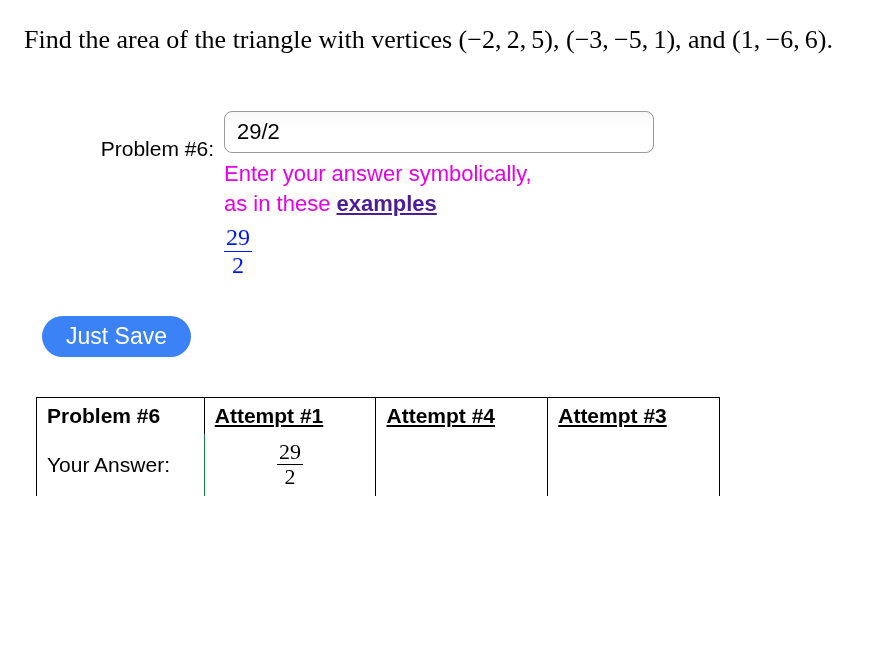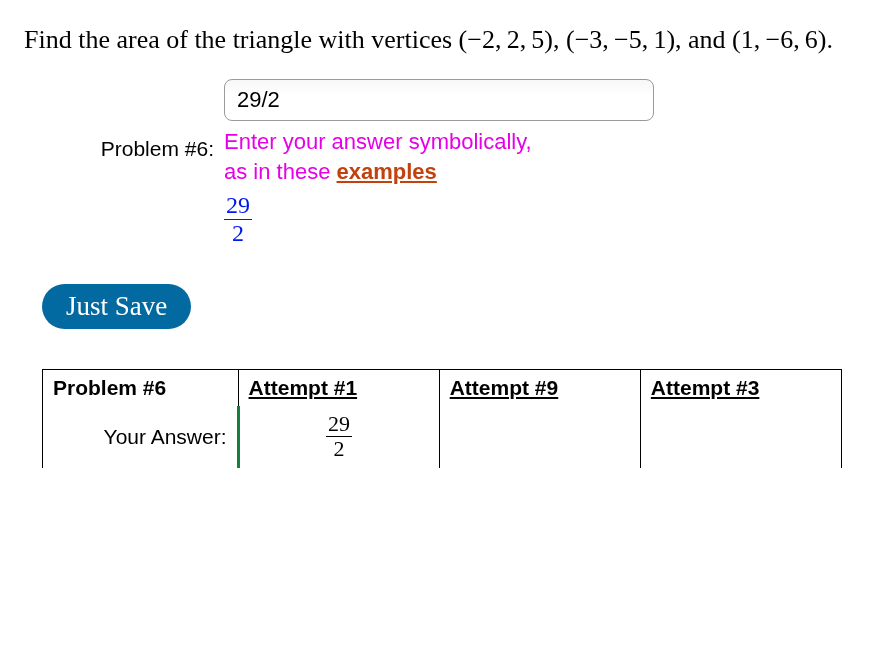"29/2" .answer-input { margin-top: none -> 32px }
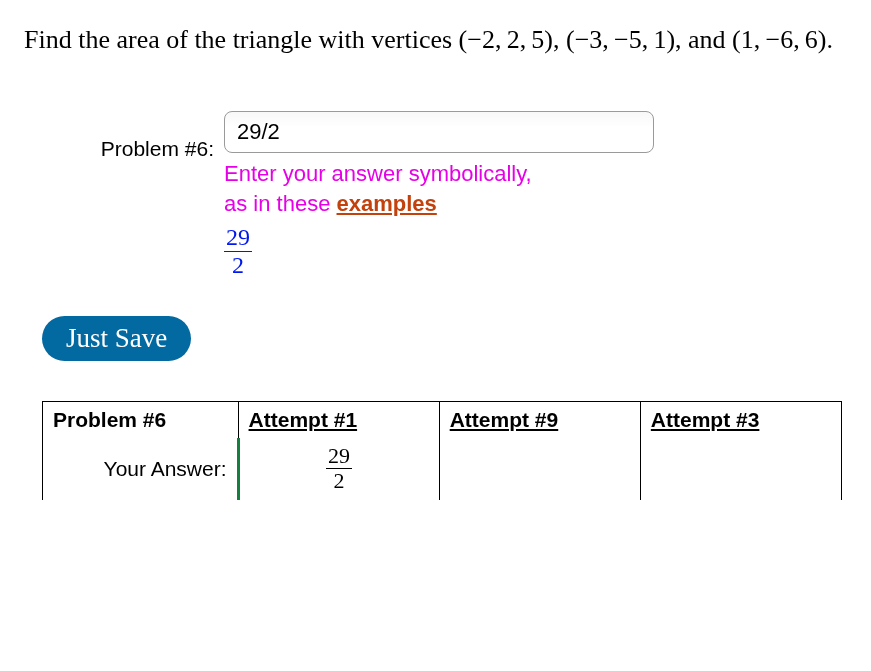"examples" .hint a { color: #c2410c -> #4c1d95 }
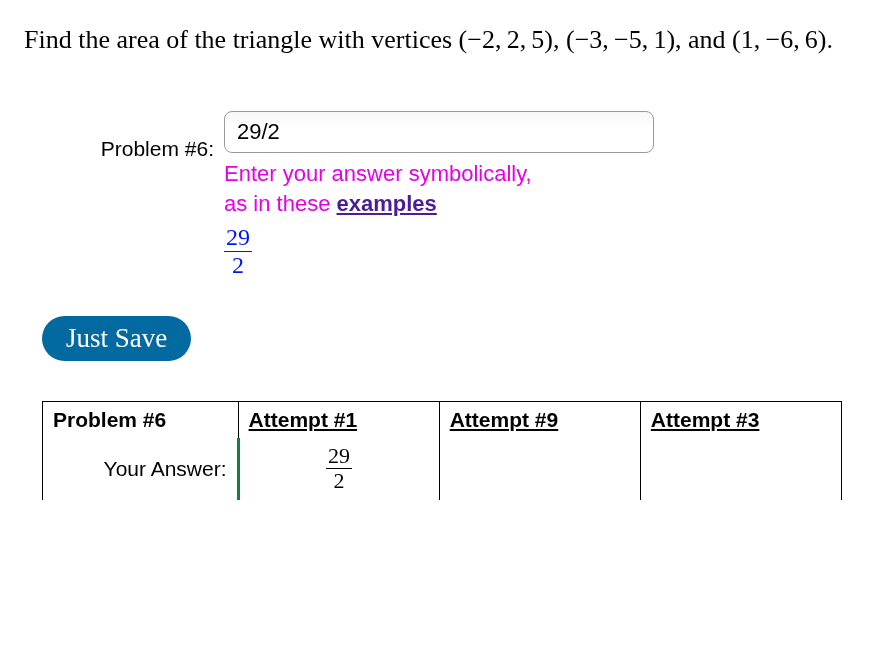"Just Save" .btn { background: #0369a1 -> #3b82f6; font-family: Liberation Serif, serif -> Liberation Sans, sans-serif; font-size: 27px -> 23px }
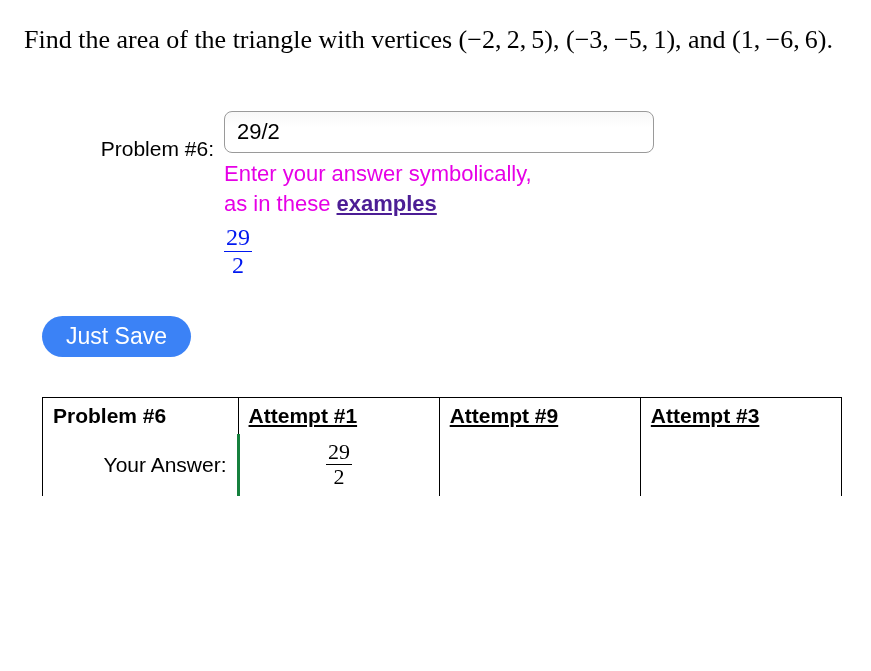"Problem #6" .results { margin-left: 18px -> 12px; width: 800px -> 684px }
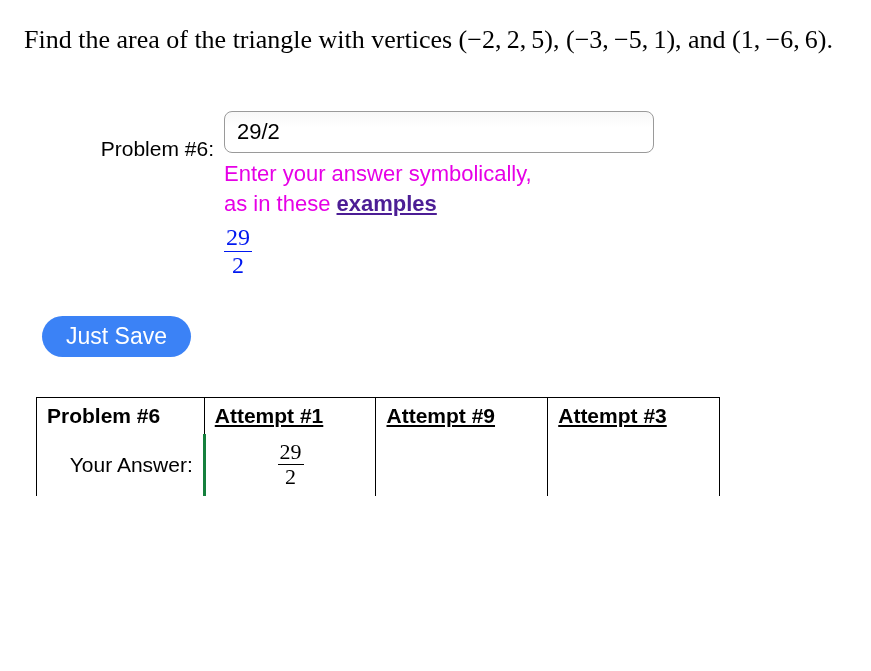"Attempt #9" th.attempt-hdr { text: 9 -> 4 }
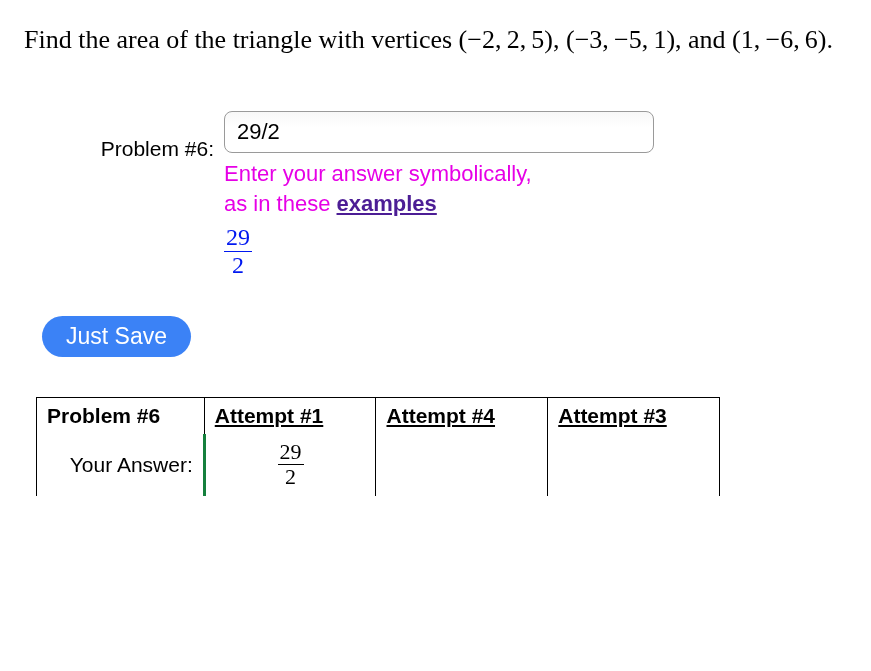"Your Answer:" .results .row-label { border-right: 3px solid #15803d -> 1px solid #15803d; text-align: right -> none }
